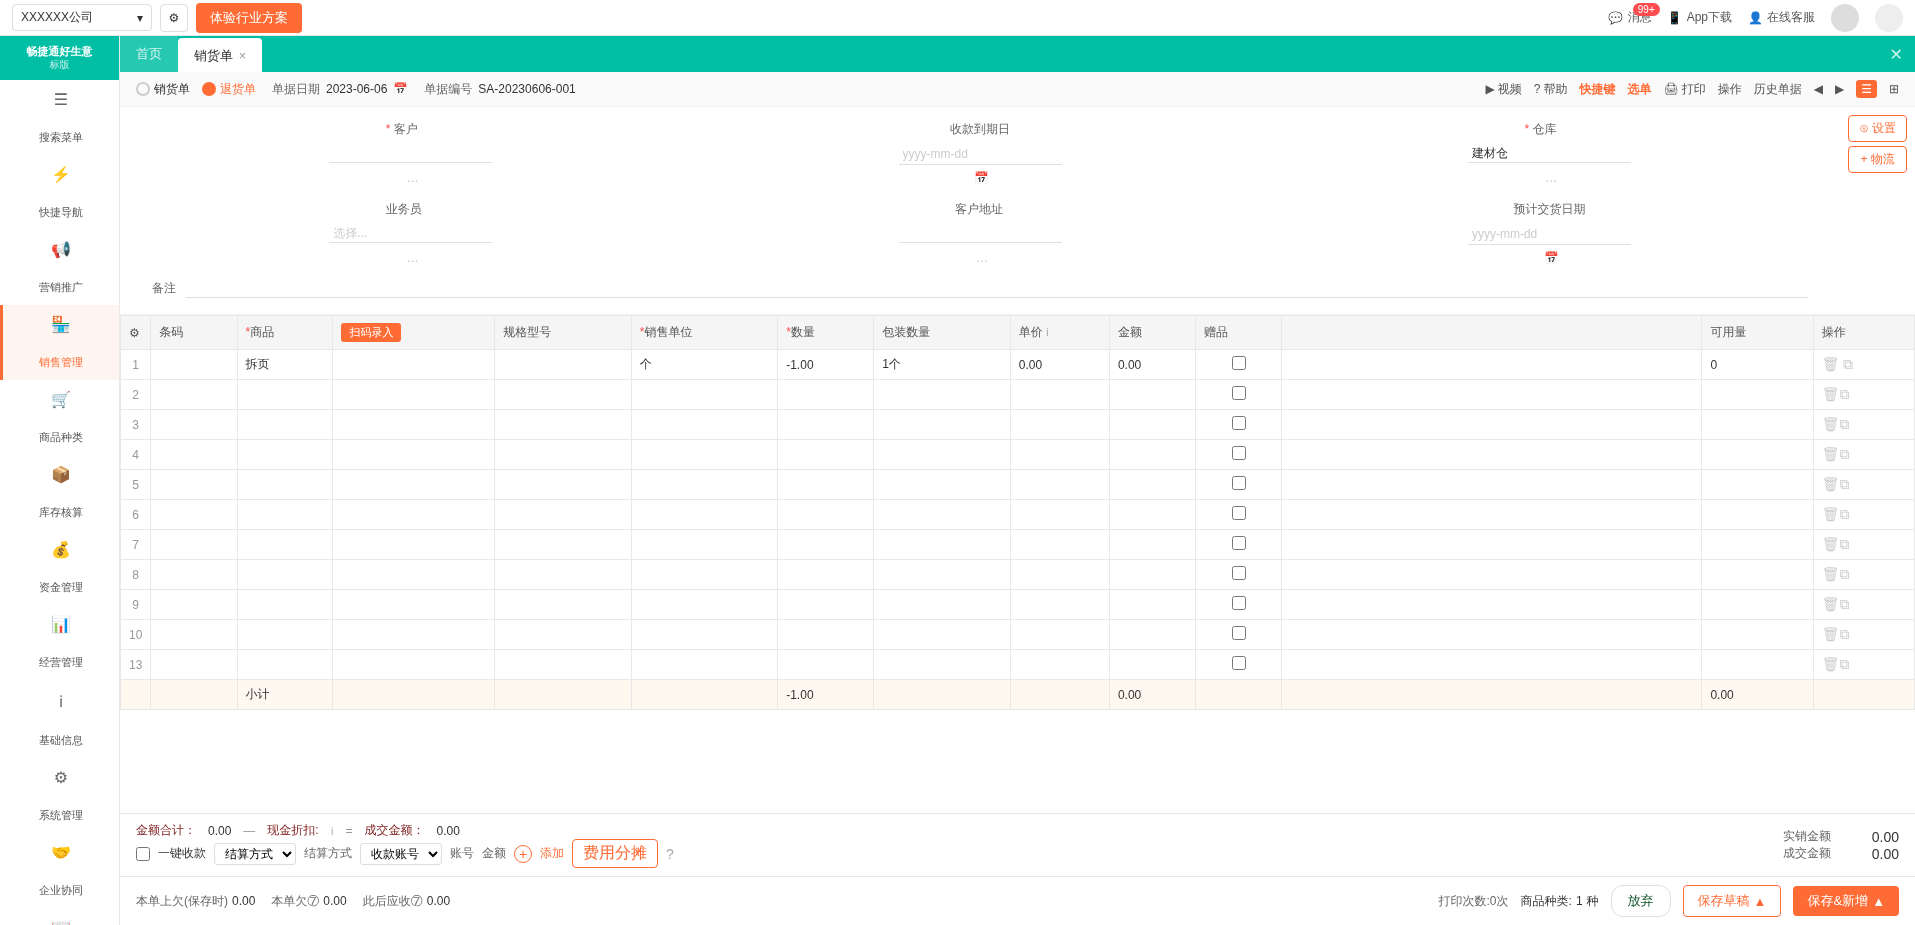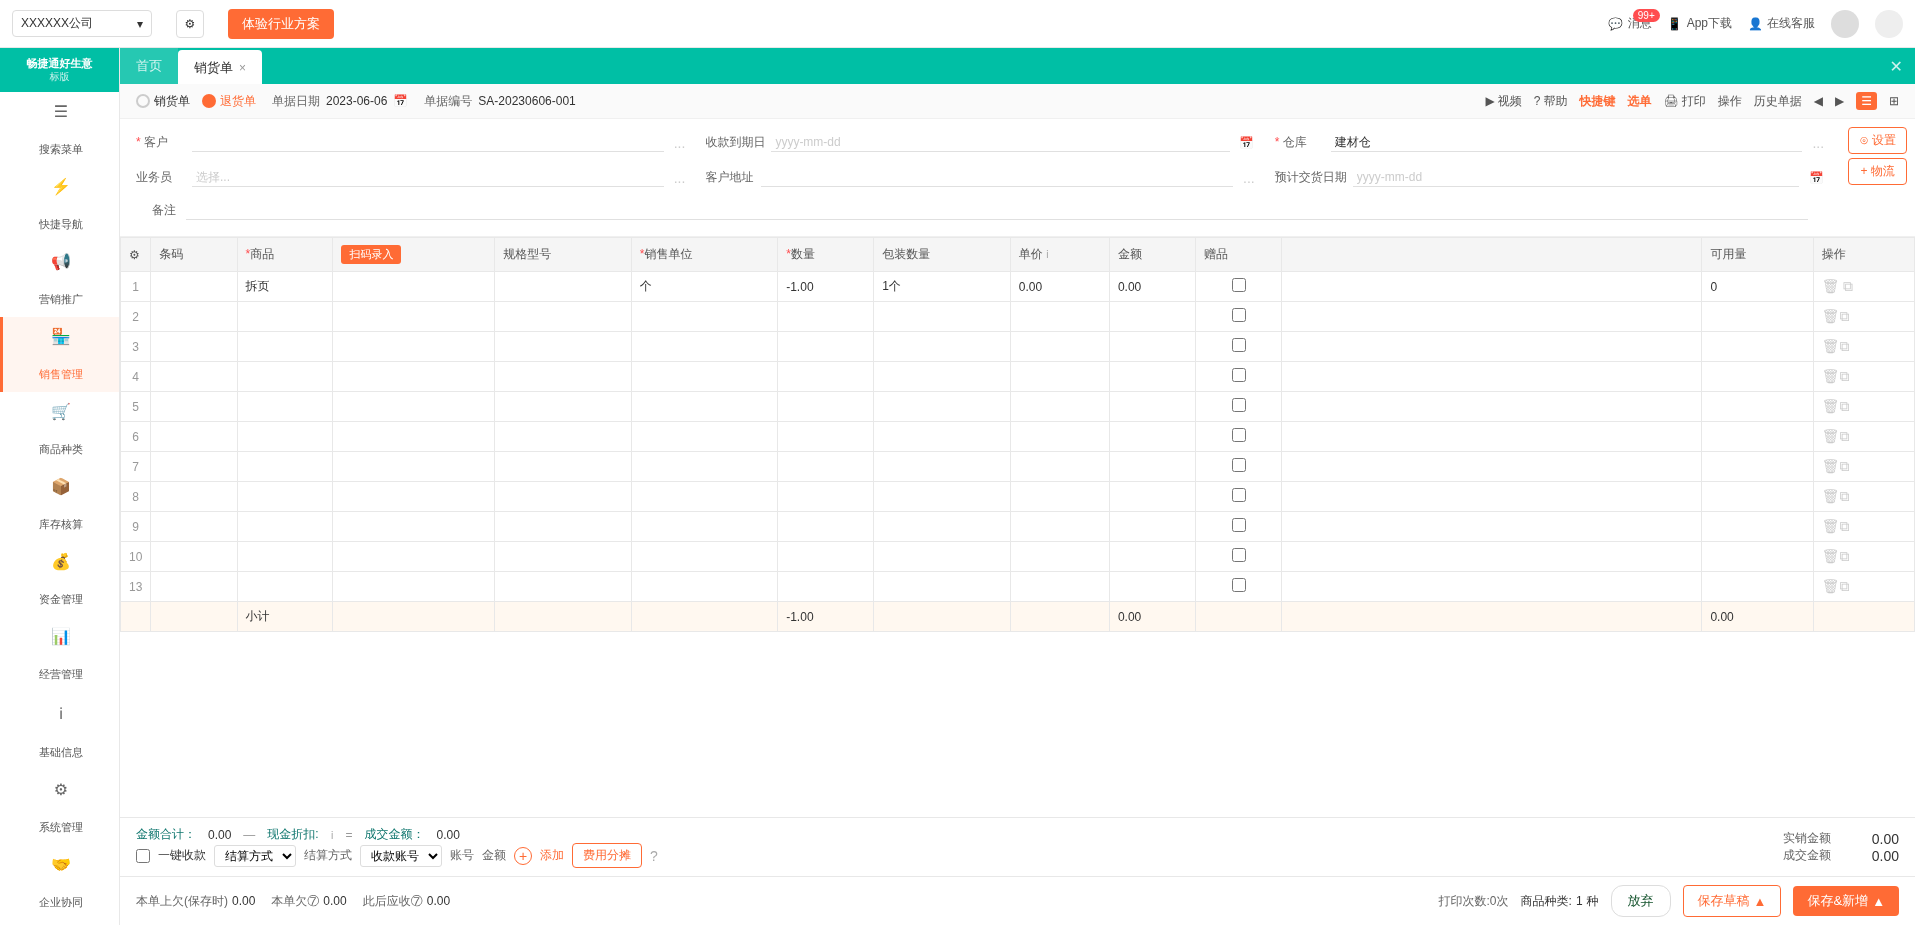"XXXXXX公司" .top-bar { gap: 24px -> 8px; height: 48px -> 36px }
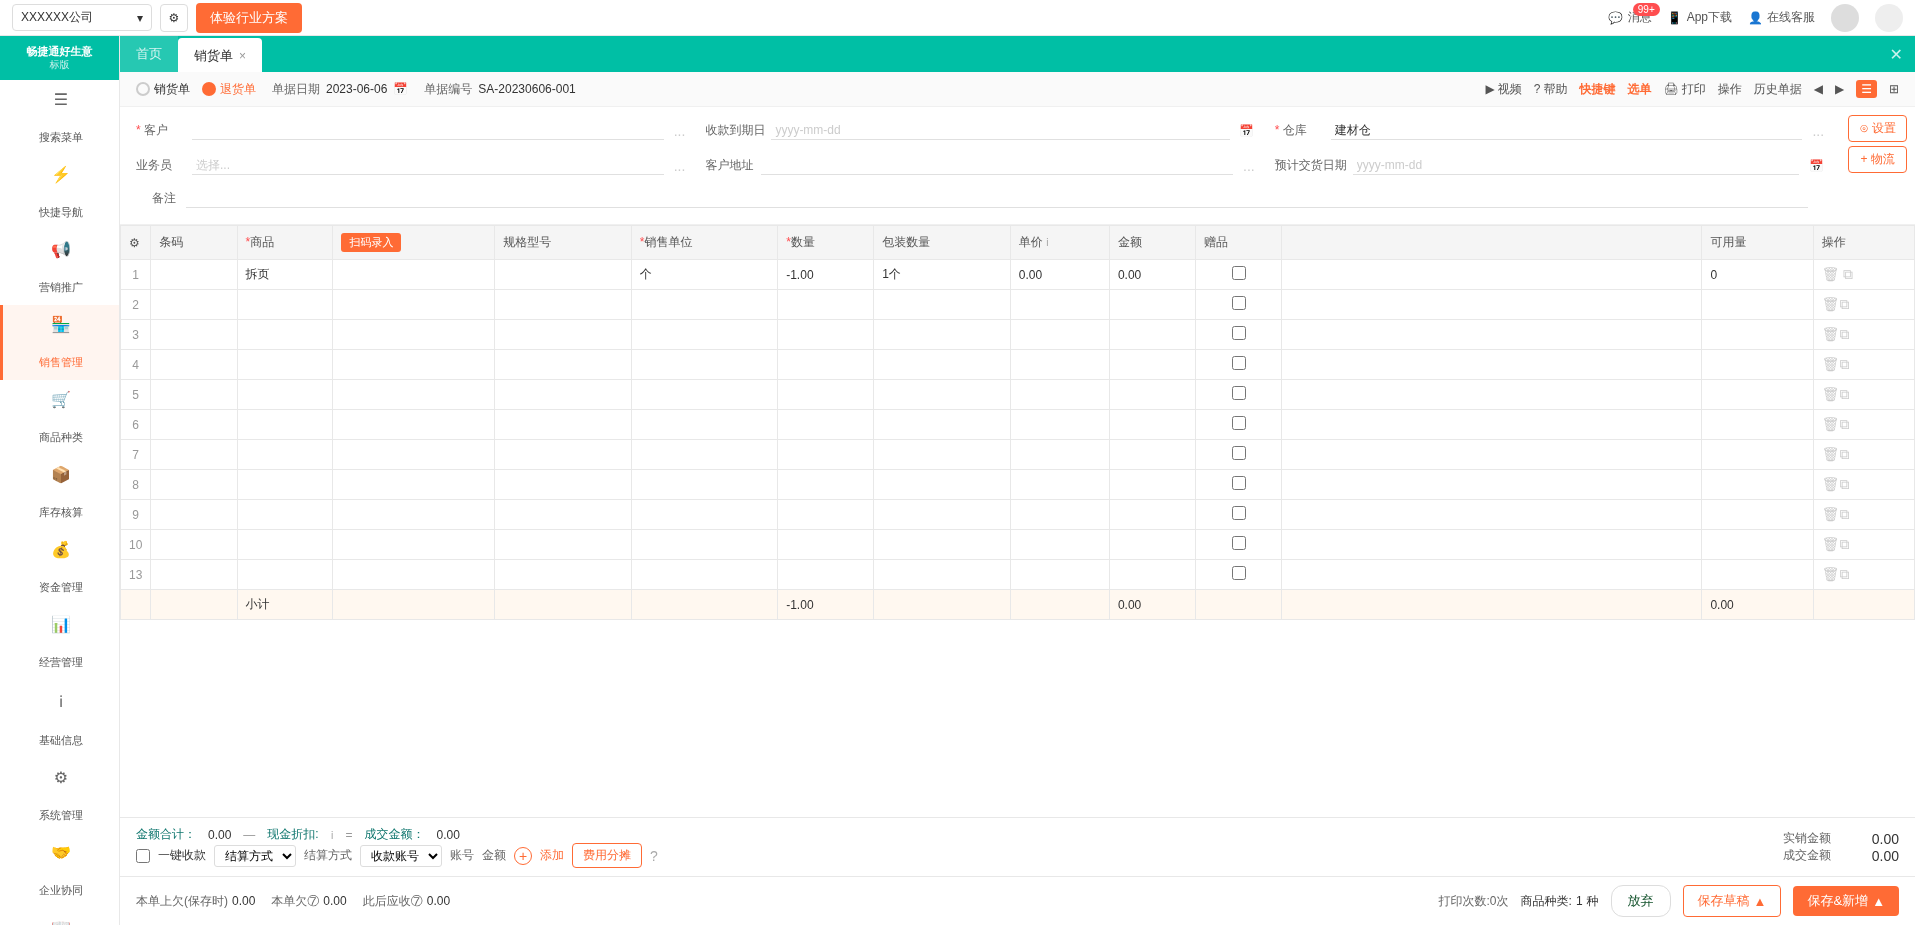"* 客户" .field-group { flex-direction: none -> column }
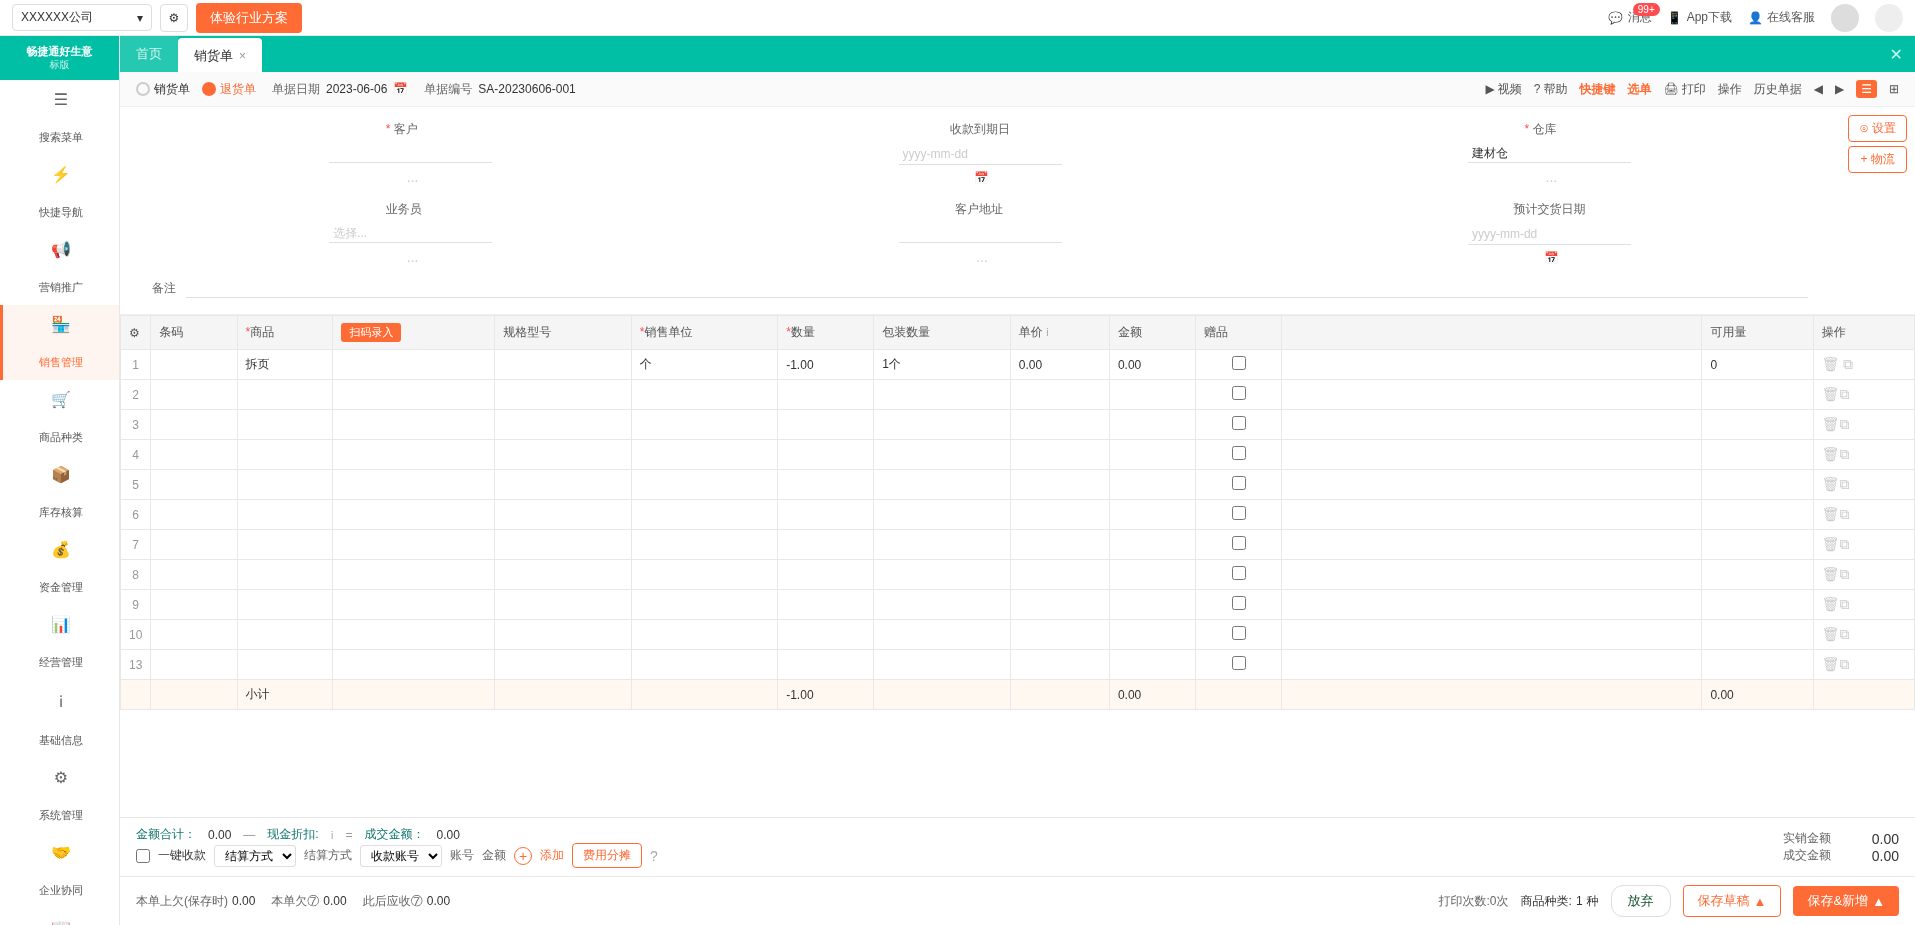"金额合计：" .summary-label { color: #0f766e -> #7f1d1d }
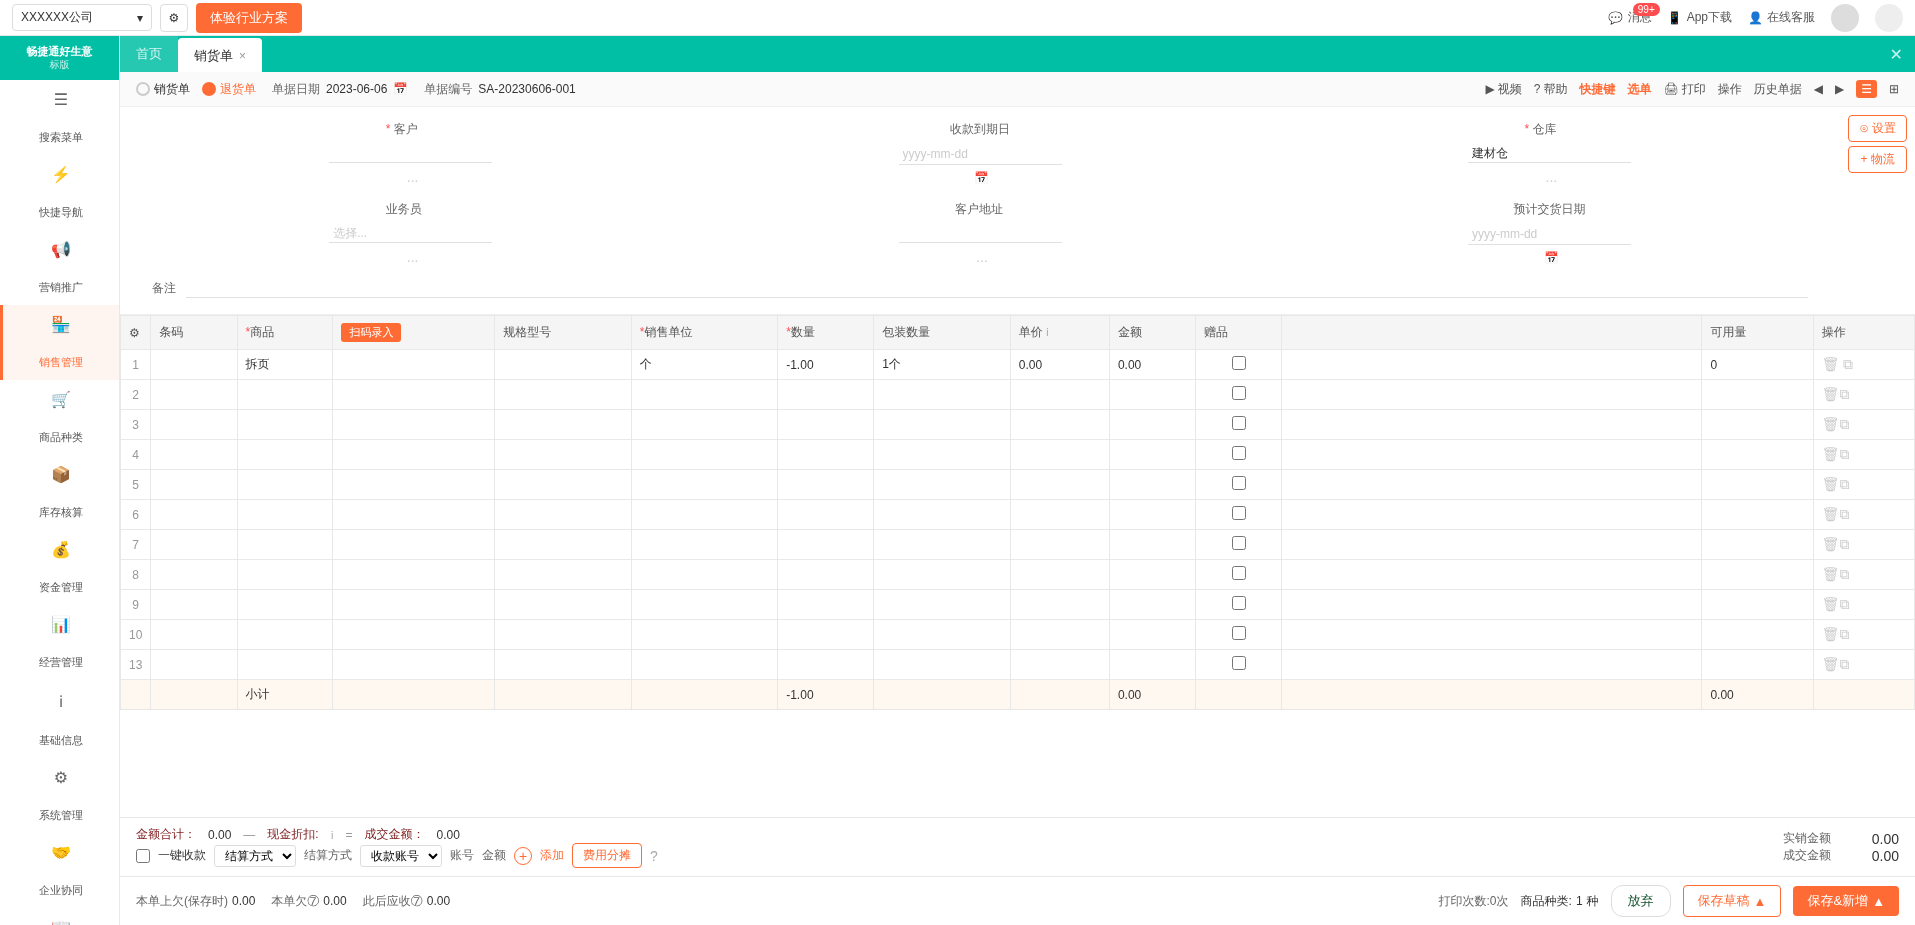"费用分摊" .expense-btn { font-size: 12px -> 16px }
